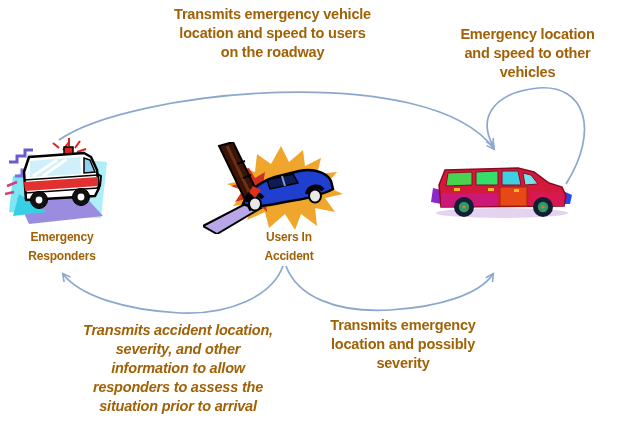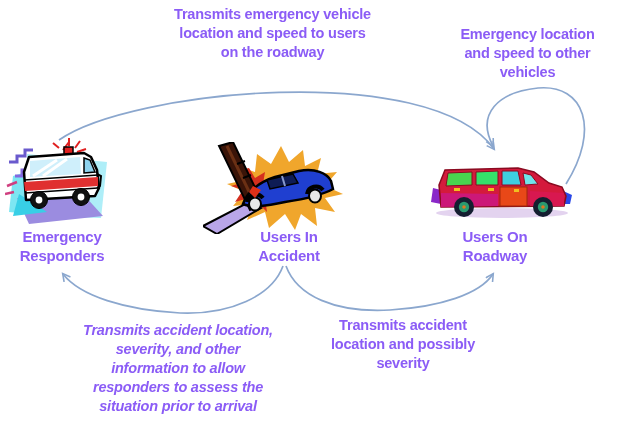"Transmits emergency vehicle" .txt { color: #8b5cf6 -> #a16207 }
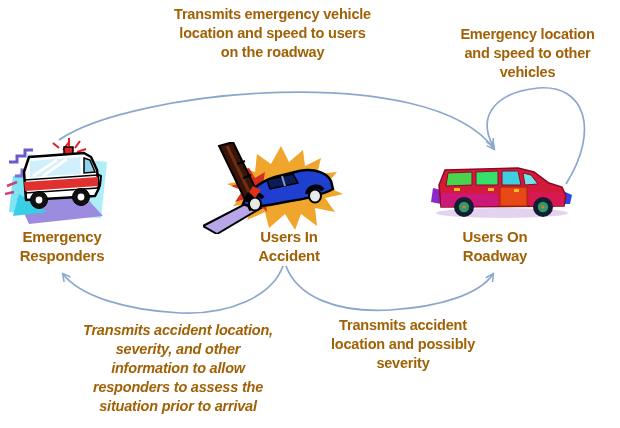"Emergency" .nodelabel { font-size: 15px -> 12px }
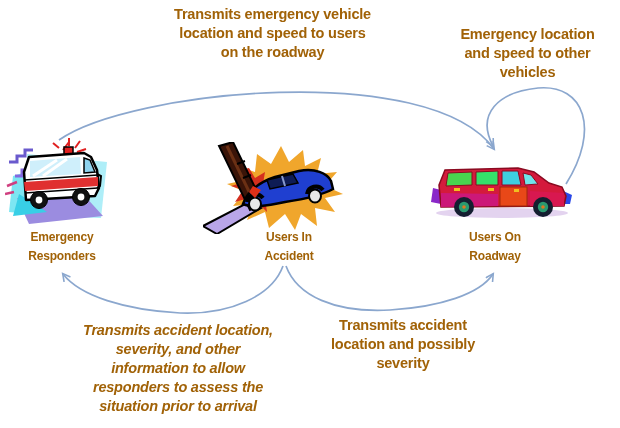"Users On" div.txt { html: <div>Users On Roadway</div> -> none }
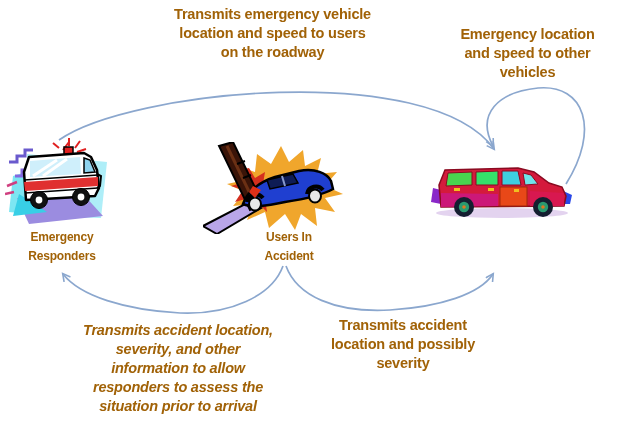"Transmits accident" div.txt { text: accident -> emergency }
